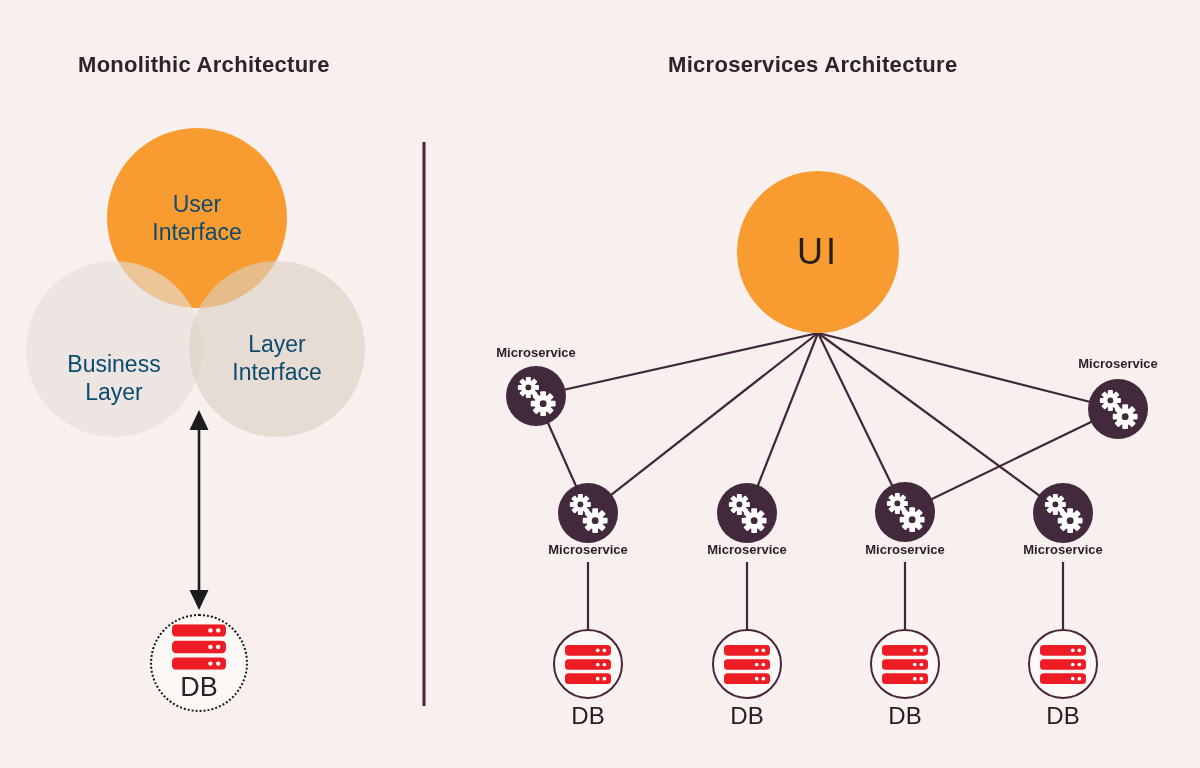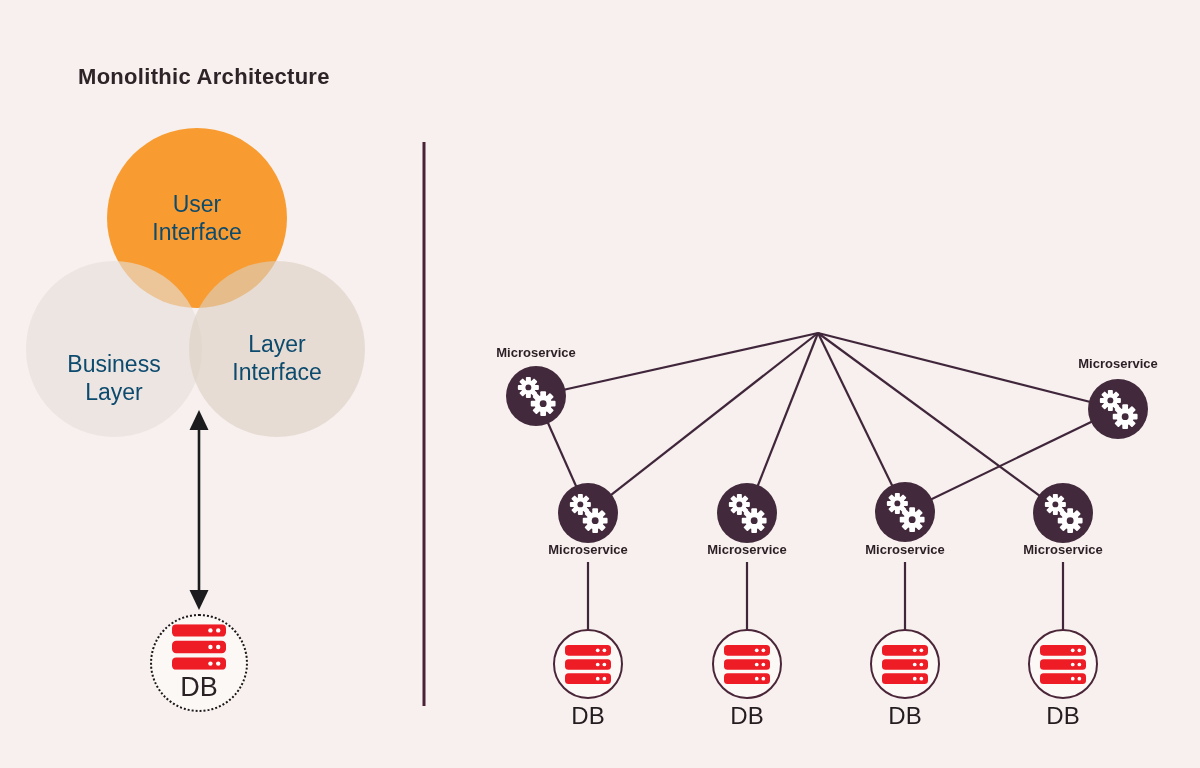"Monolithic Architecture" .title-left { top: 64px -> 52px }
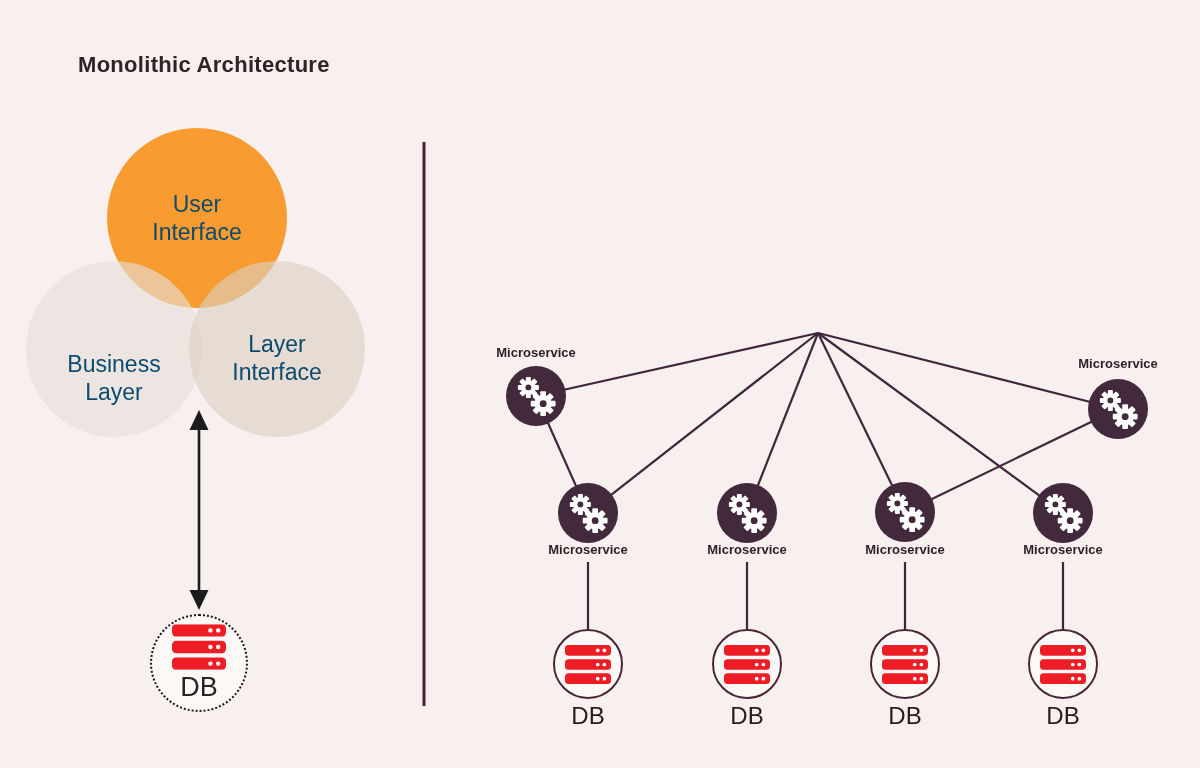"Microservices Architecture" div.title { html: none -> <div>Microservices Architecture</div> }
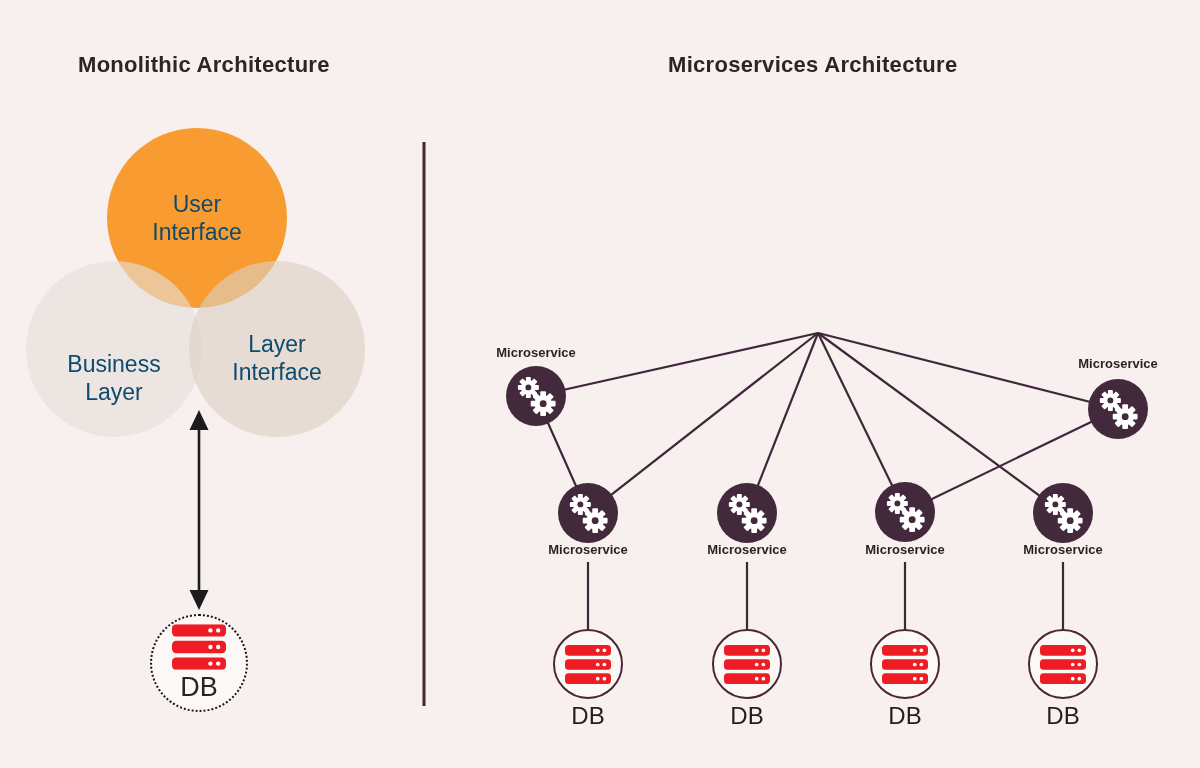"UI" div.ui-circle { html: none -> <div> <span>UI</span> </div> }
